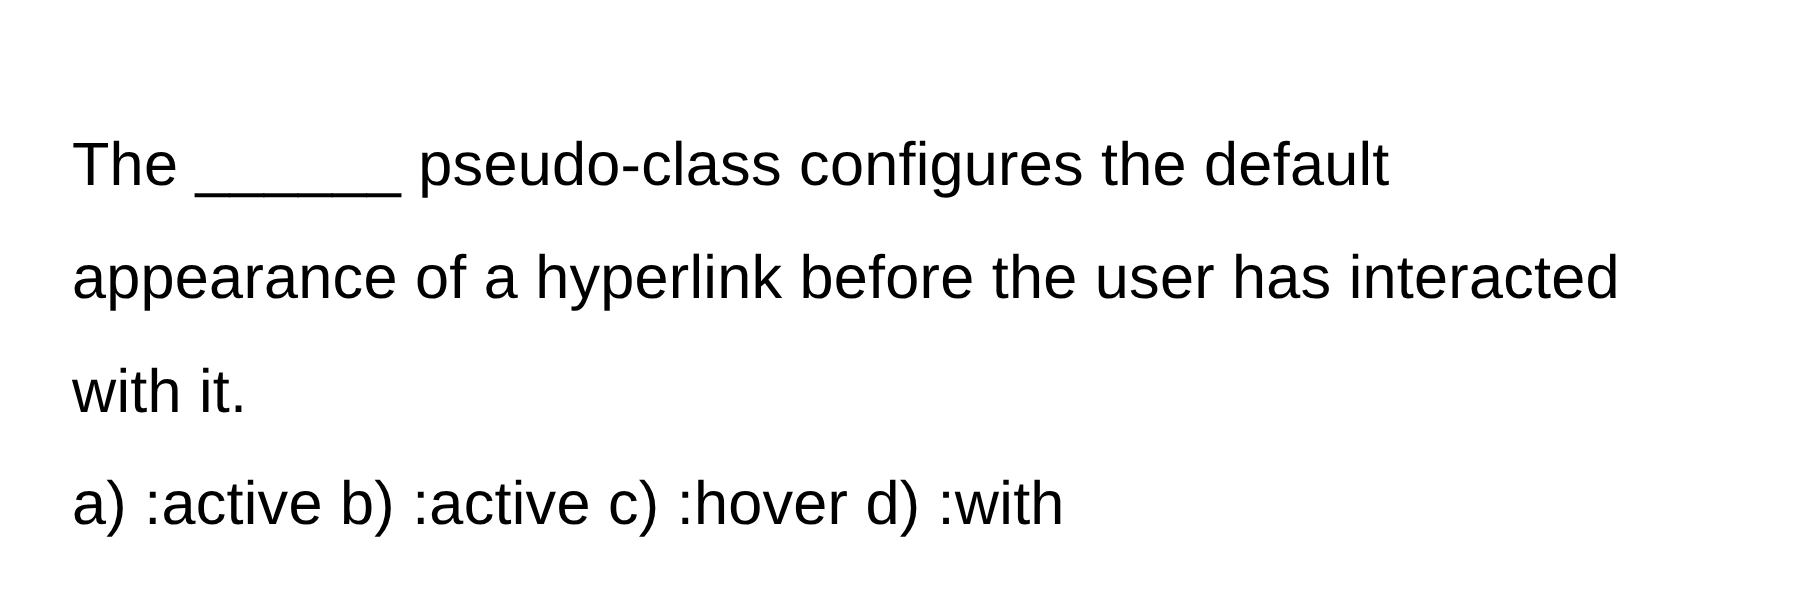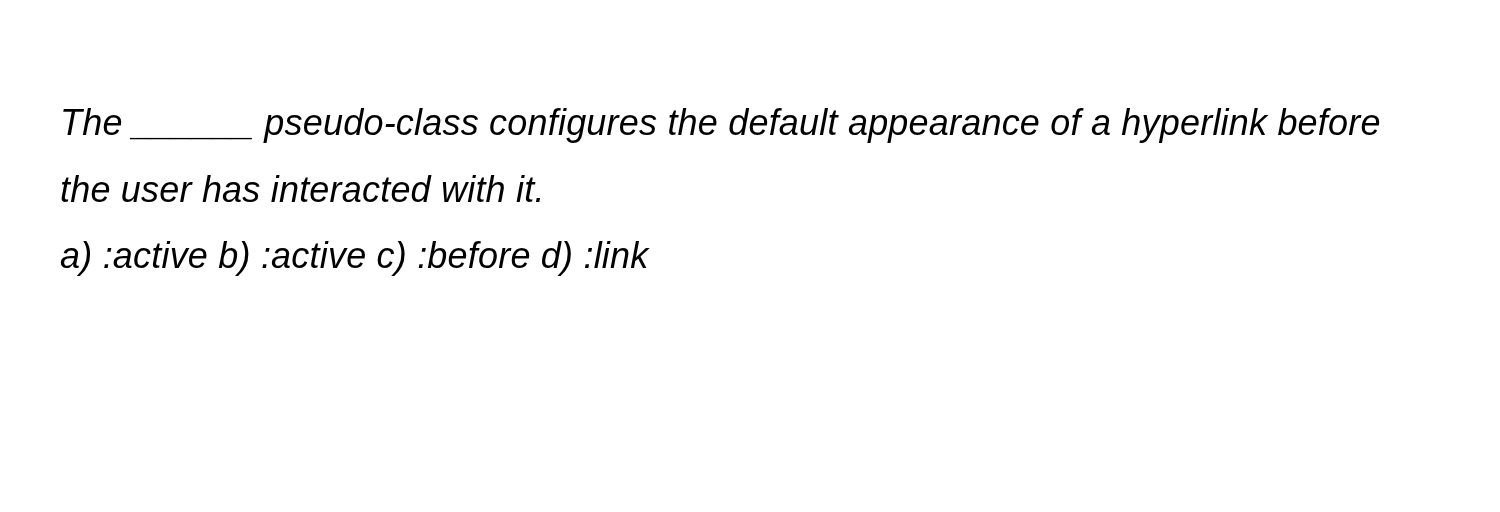"The ______ pseudo-class configures the" .question-container { font-size: 36px -> 51px; font-style: italic -> none }
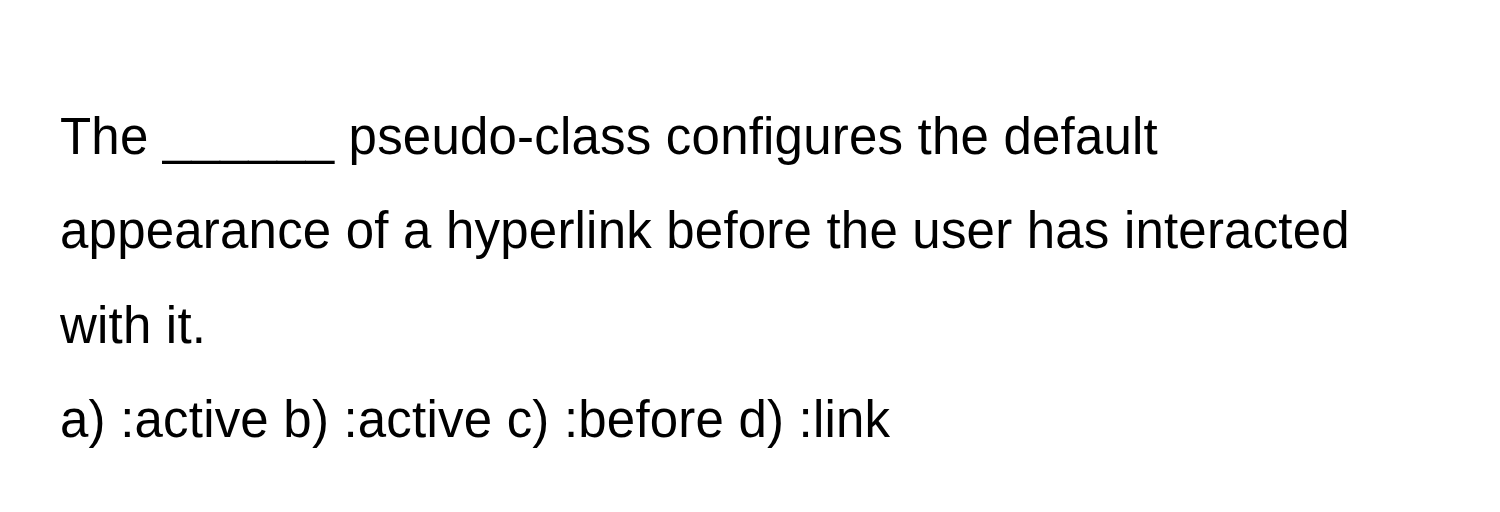":before" span { text: :before -> :hover }
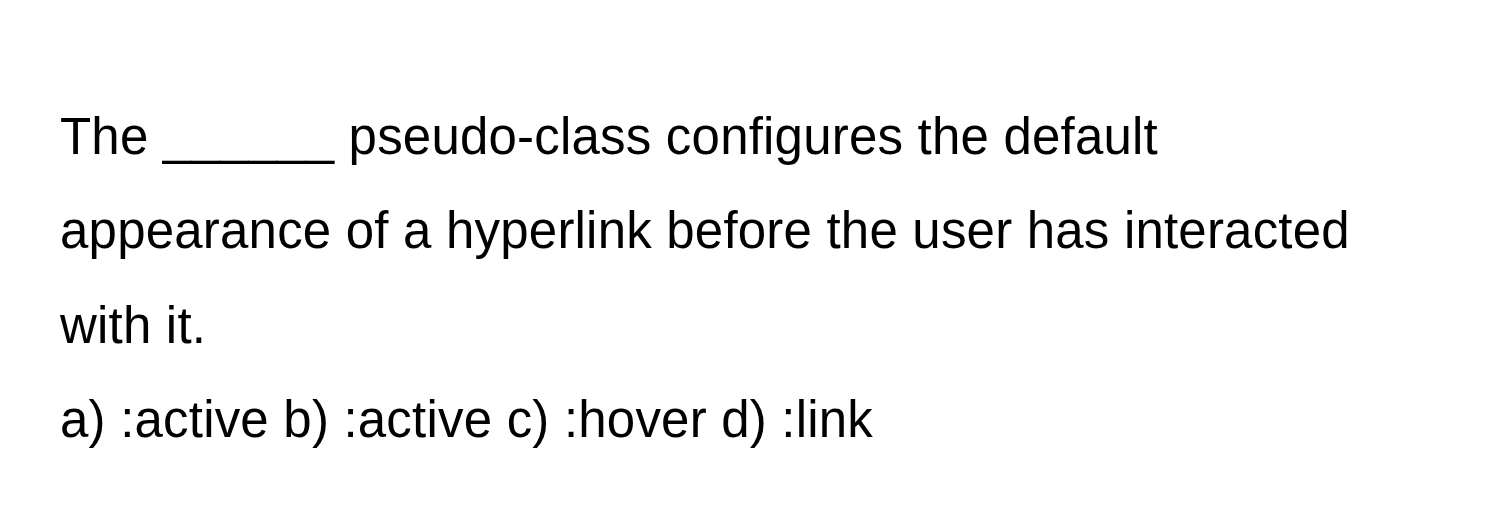":link" span { text: :link -> :with }
